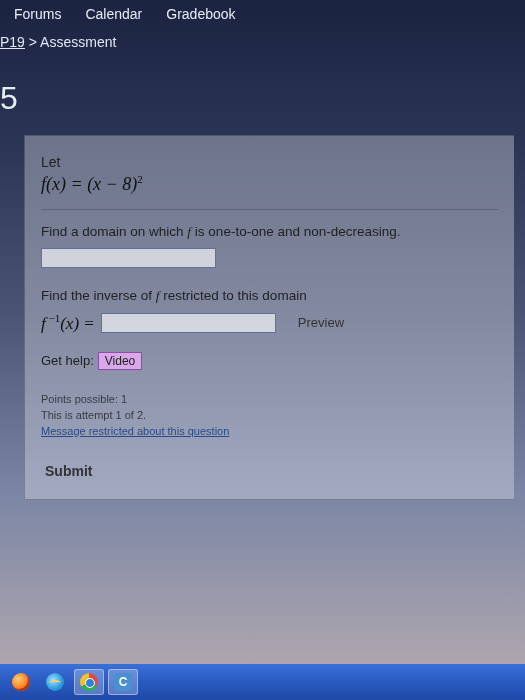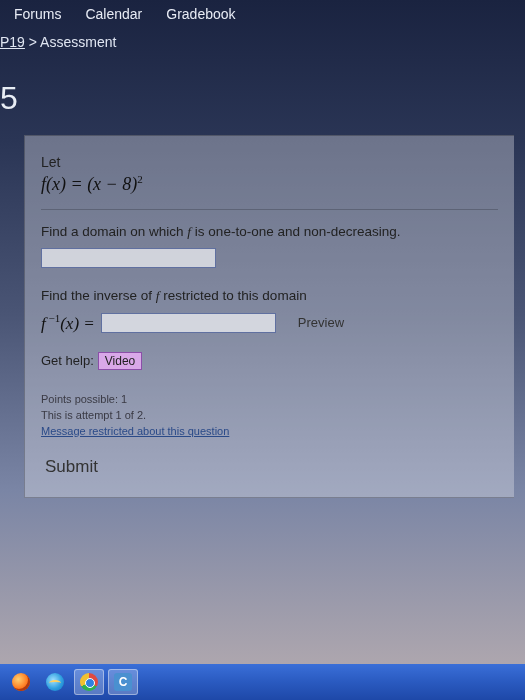"Submit" .submit { font-size: 17px -> 14px; font-weight: none -> bold; margin-top: 14px -> 20px }
